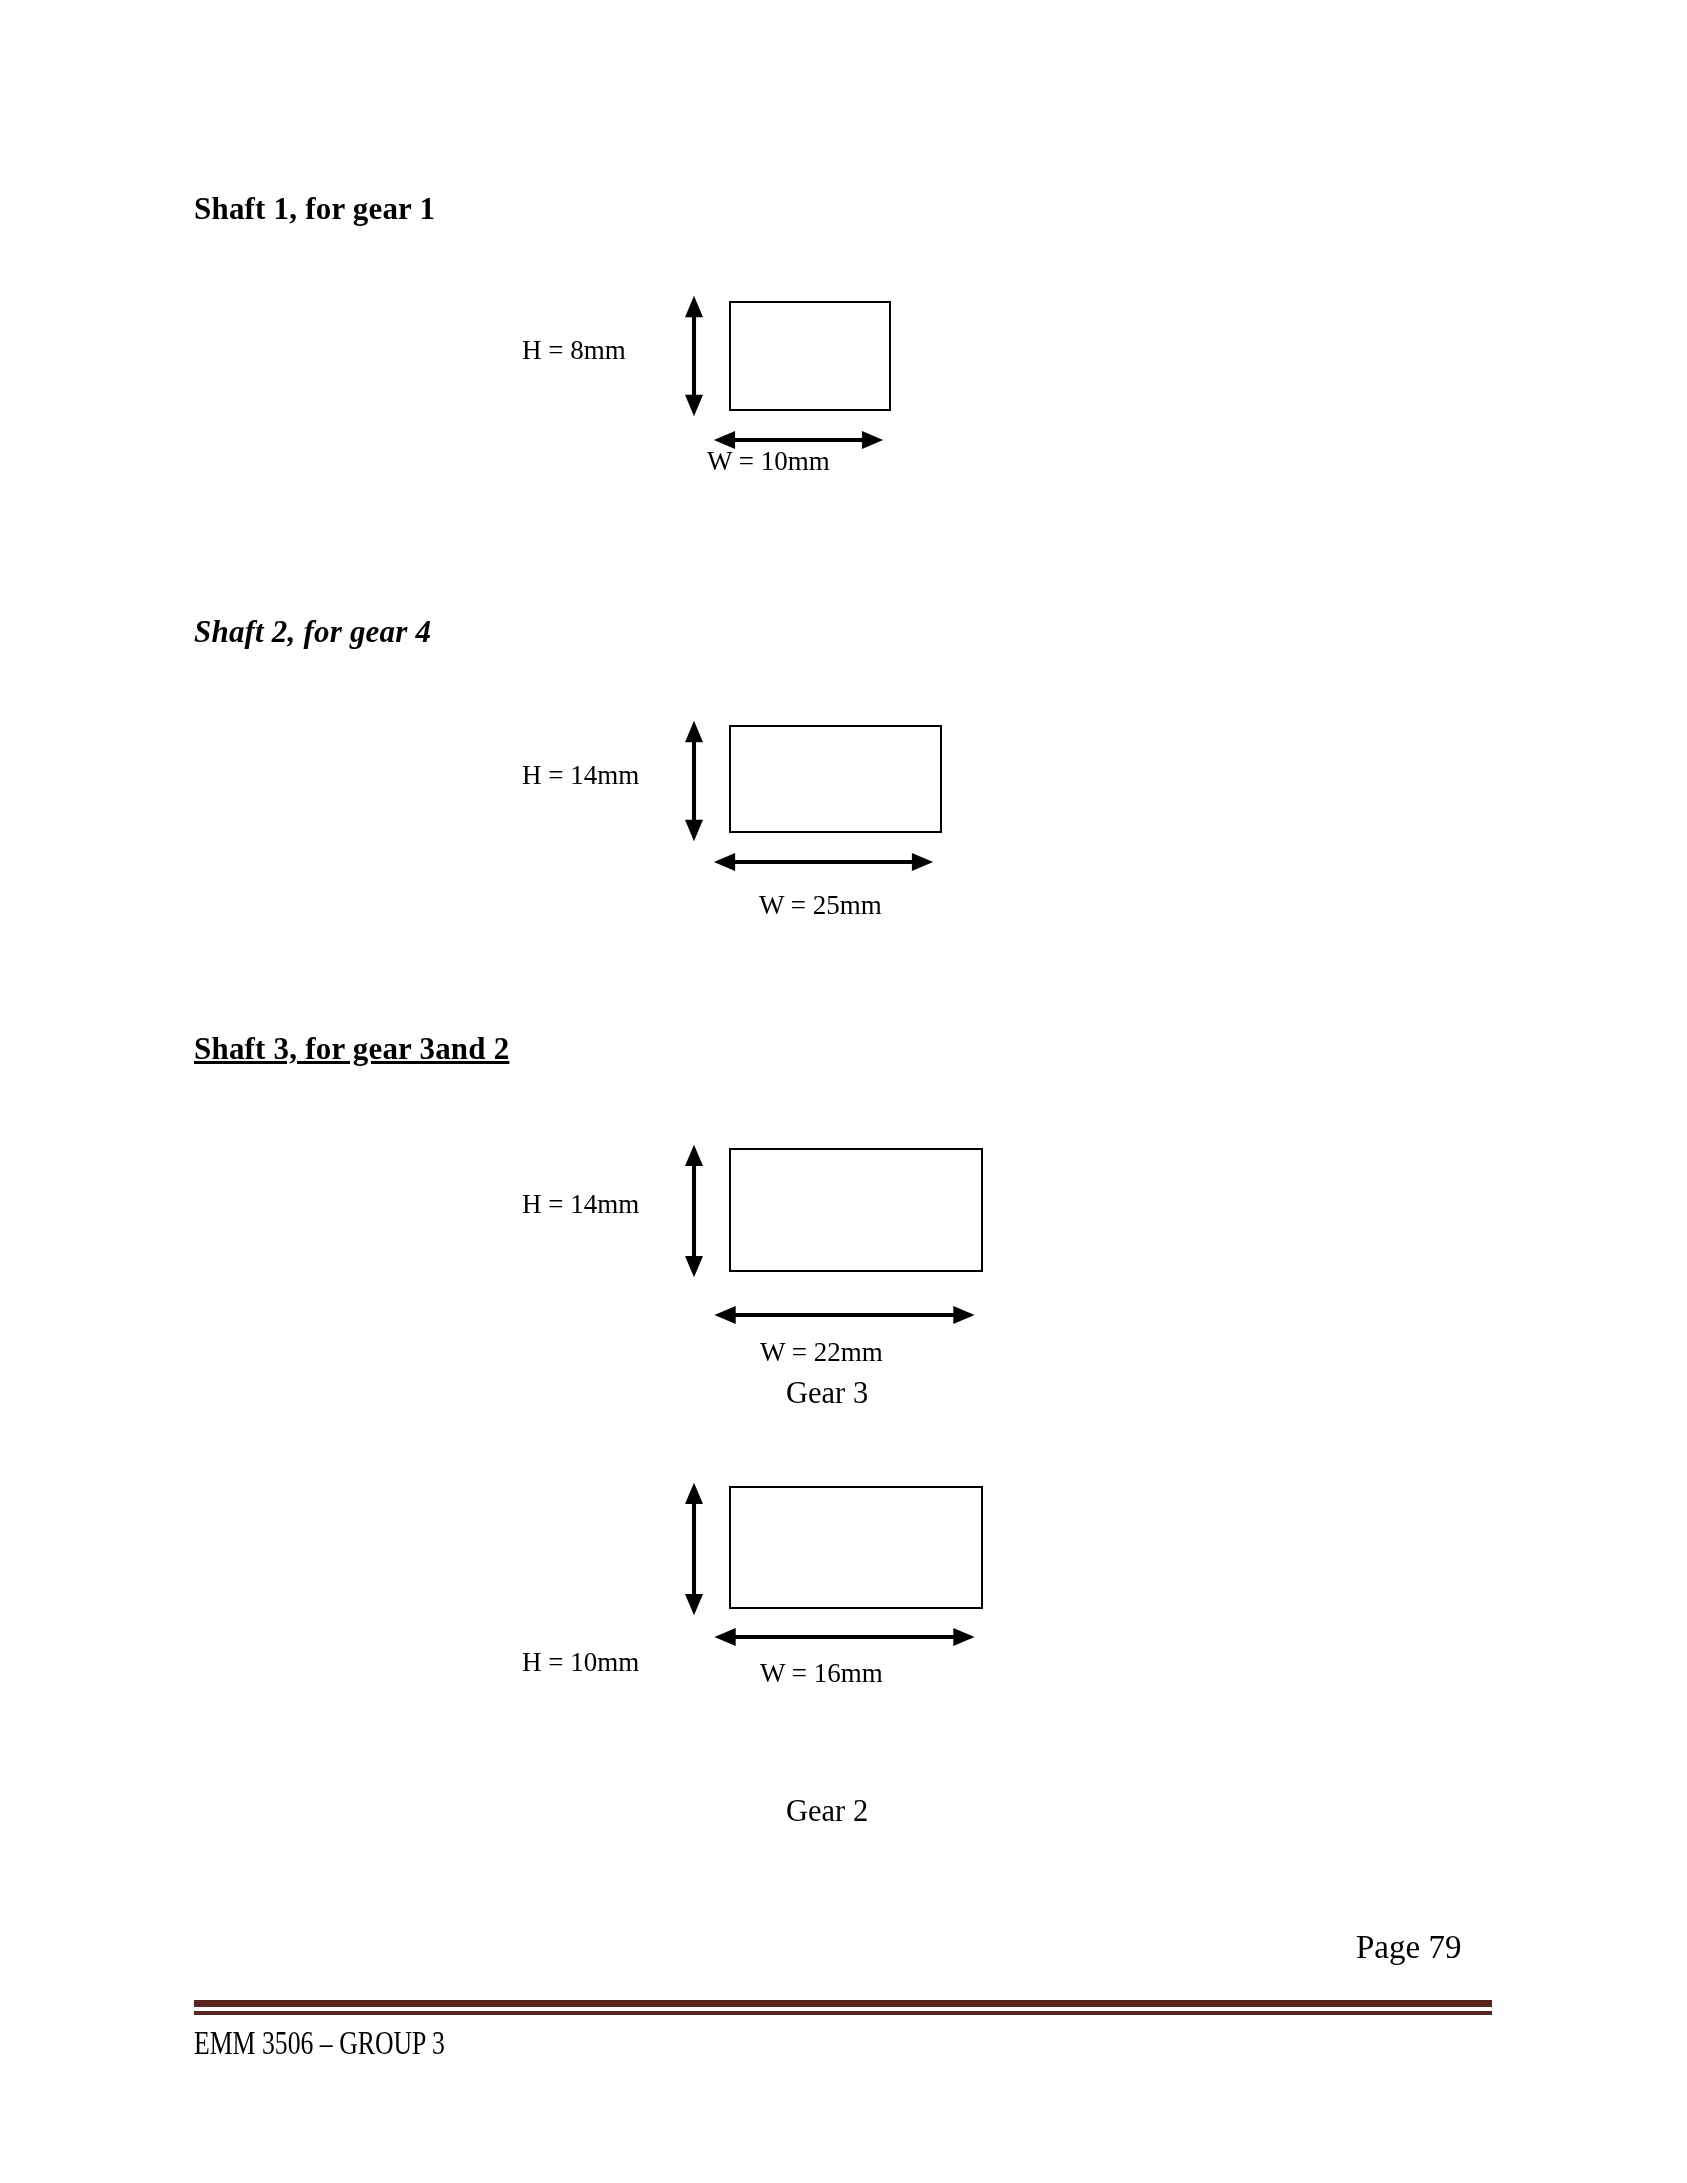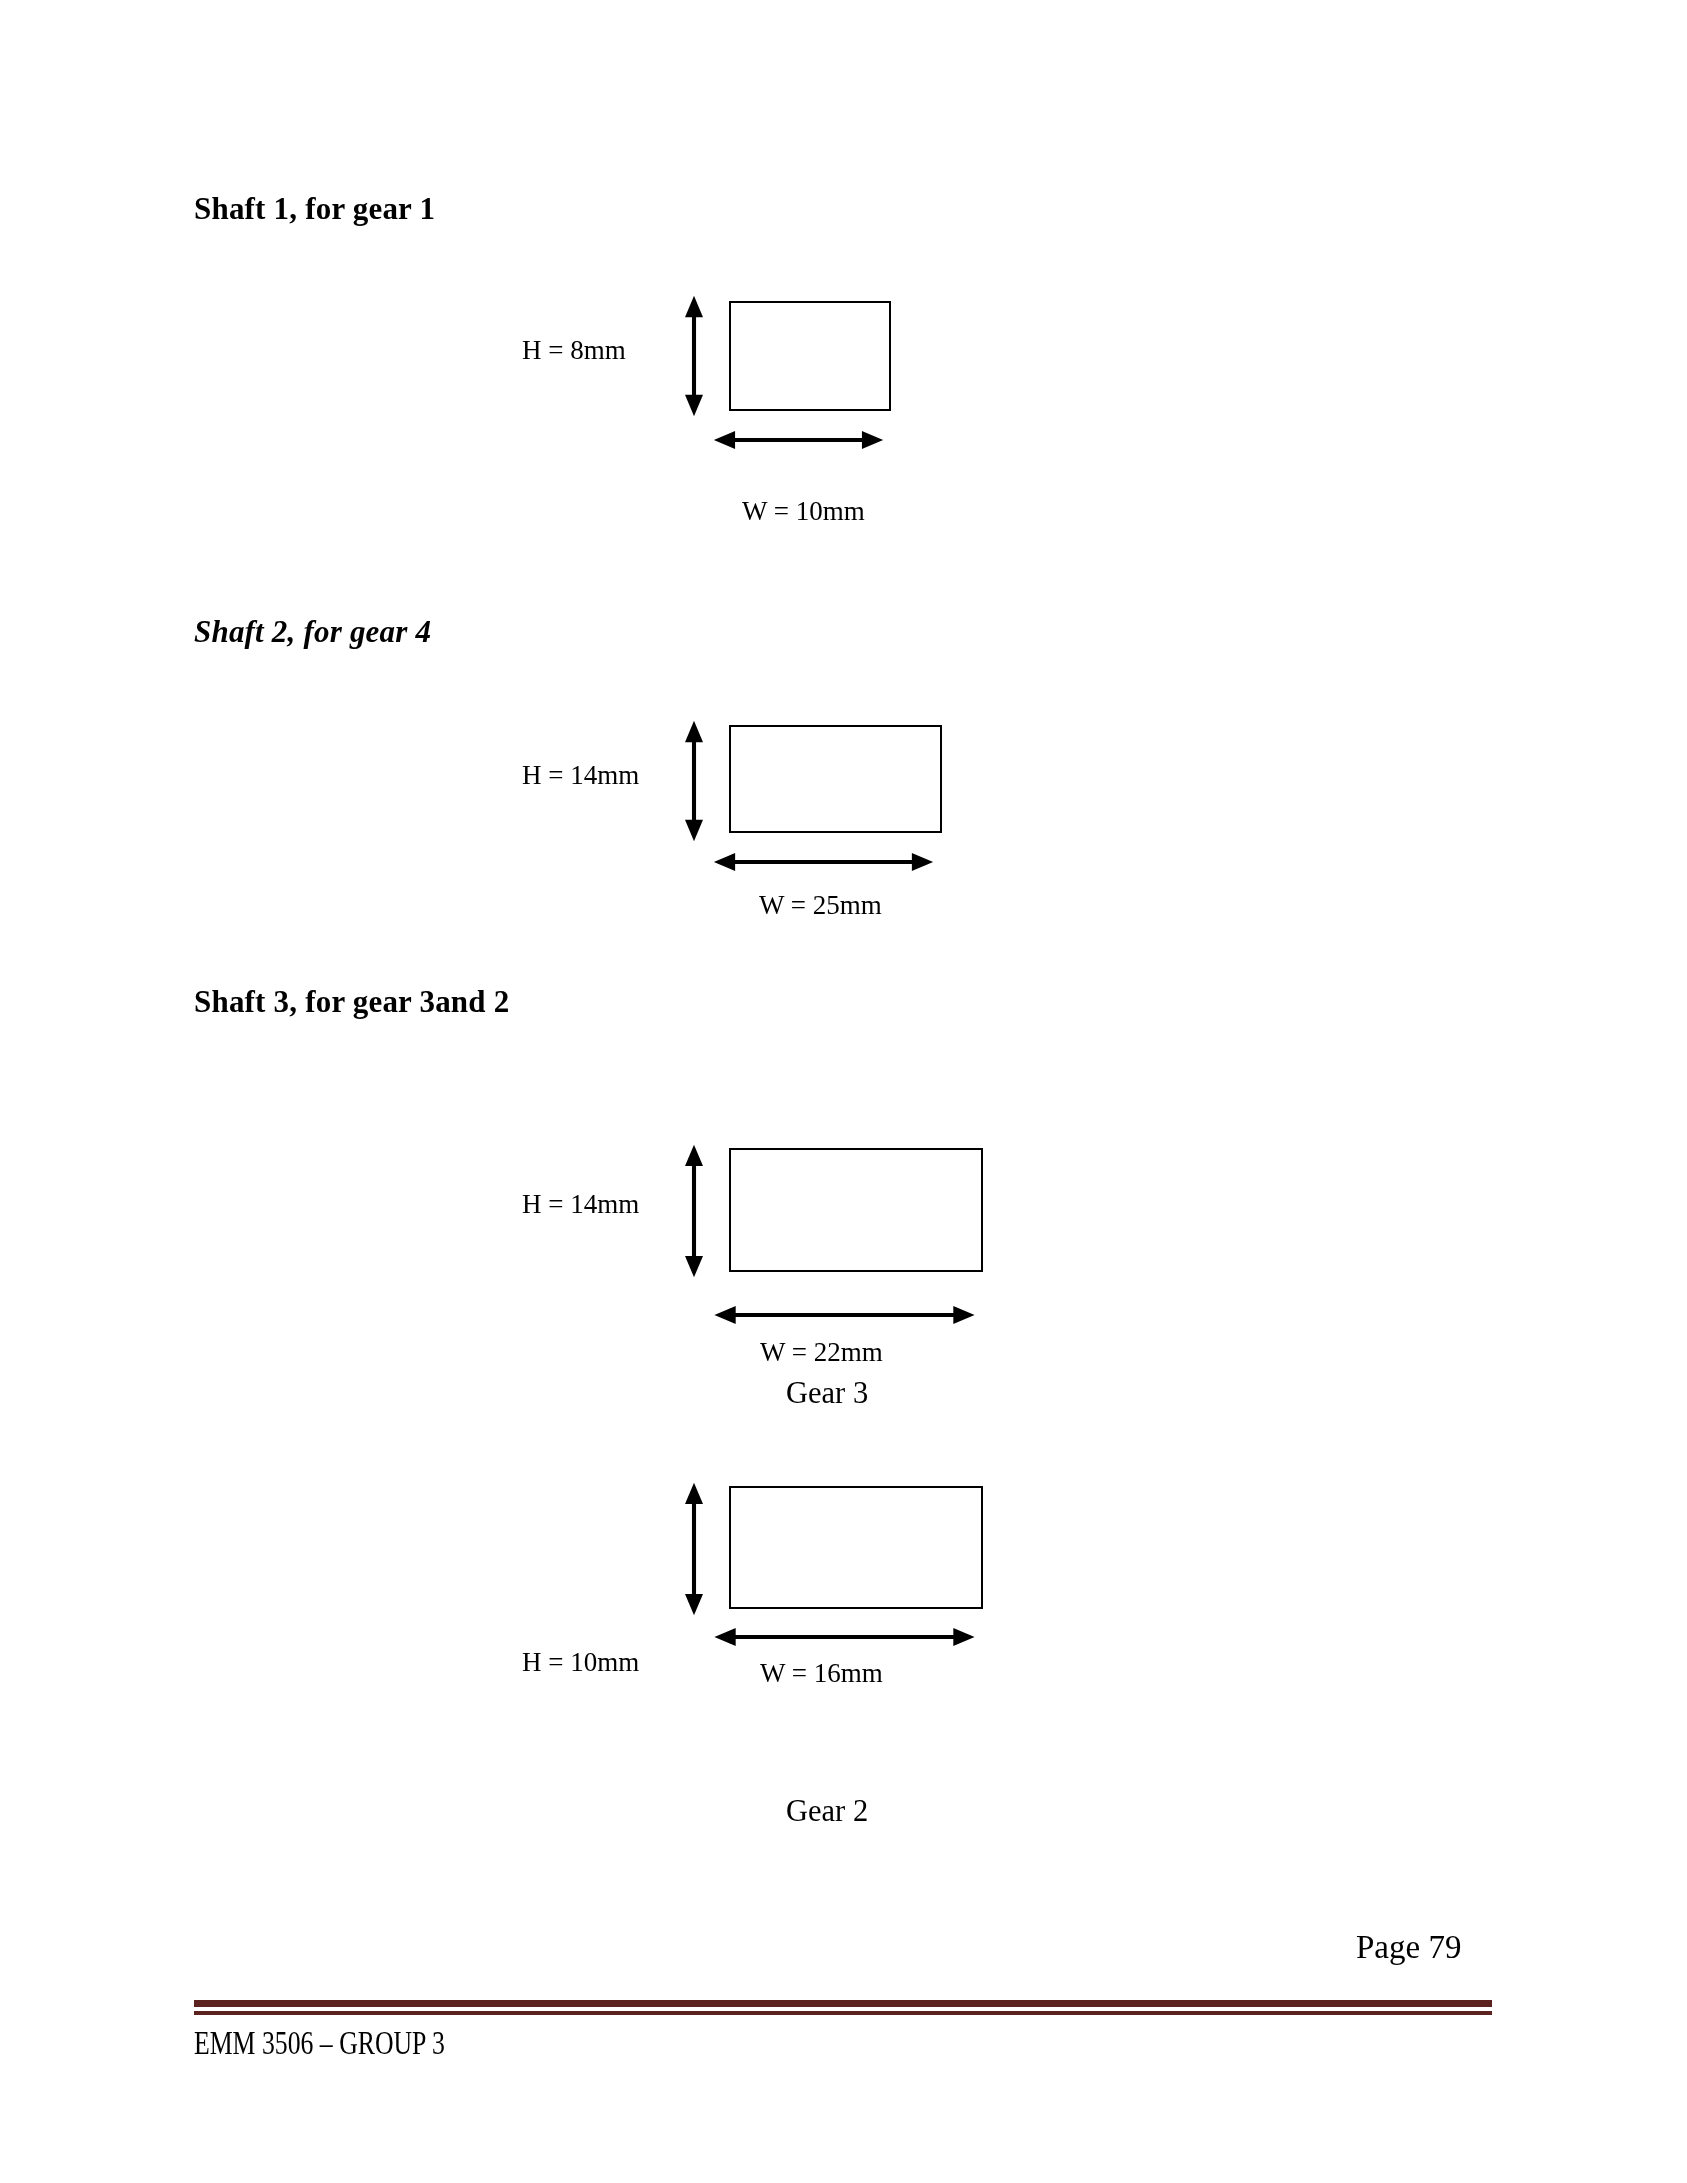"W = 10mm" div.dim-label { margin-left: 35px -> none; top: 496px -> 446px }
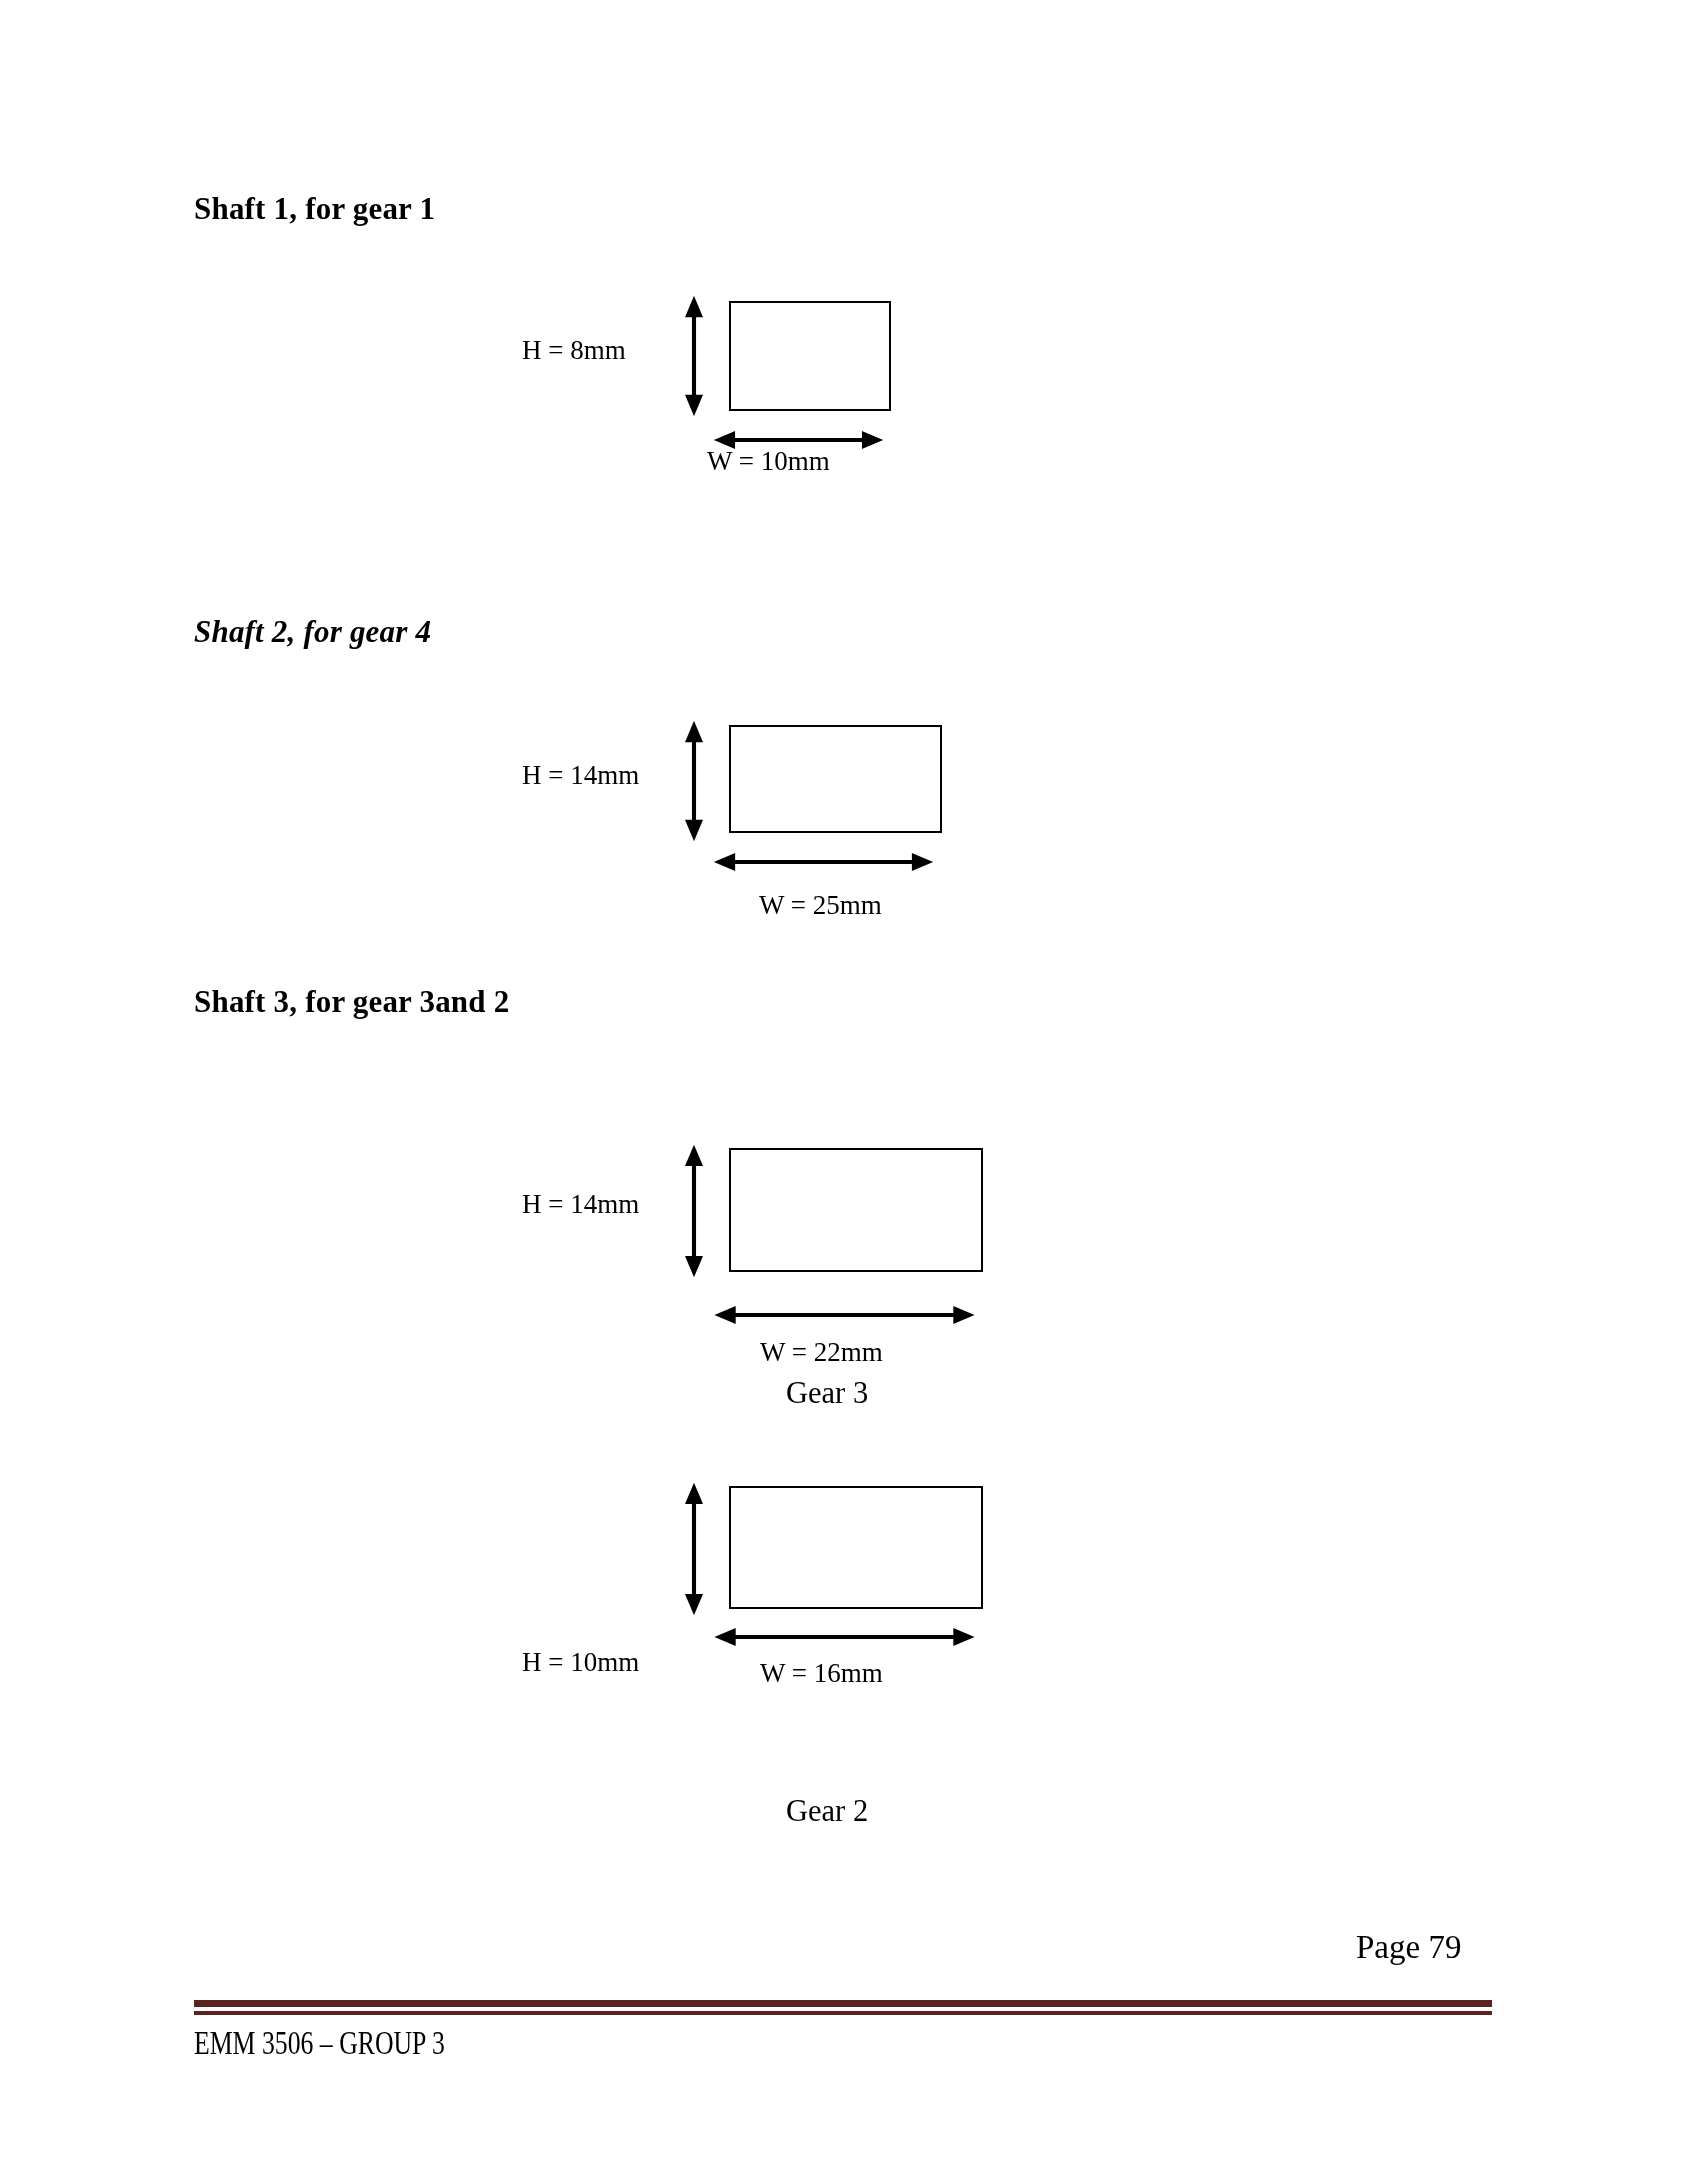"Shaft 3, for gear 3and" div.section-heading { text-decoration: none -> underline; top: 984px -> 1031px }
